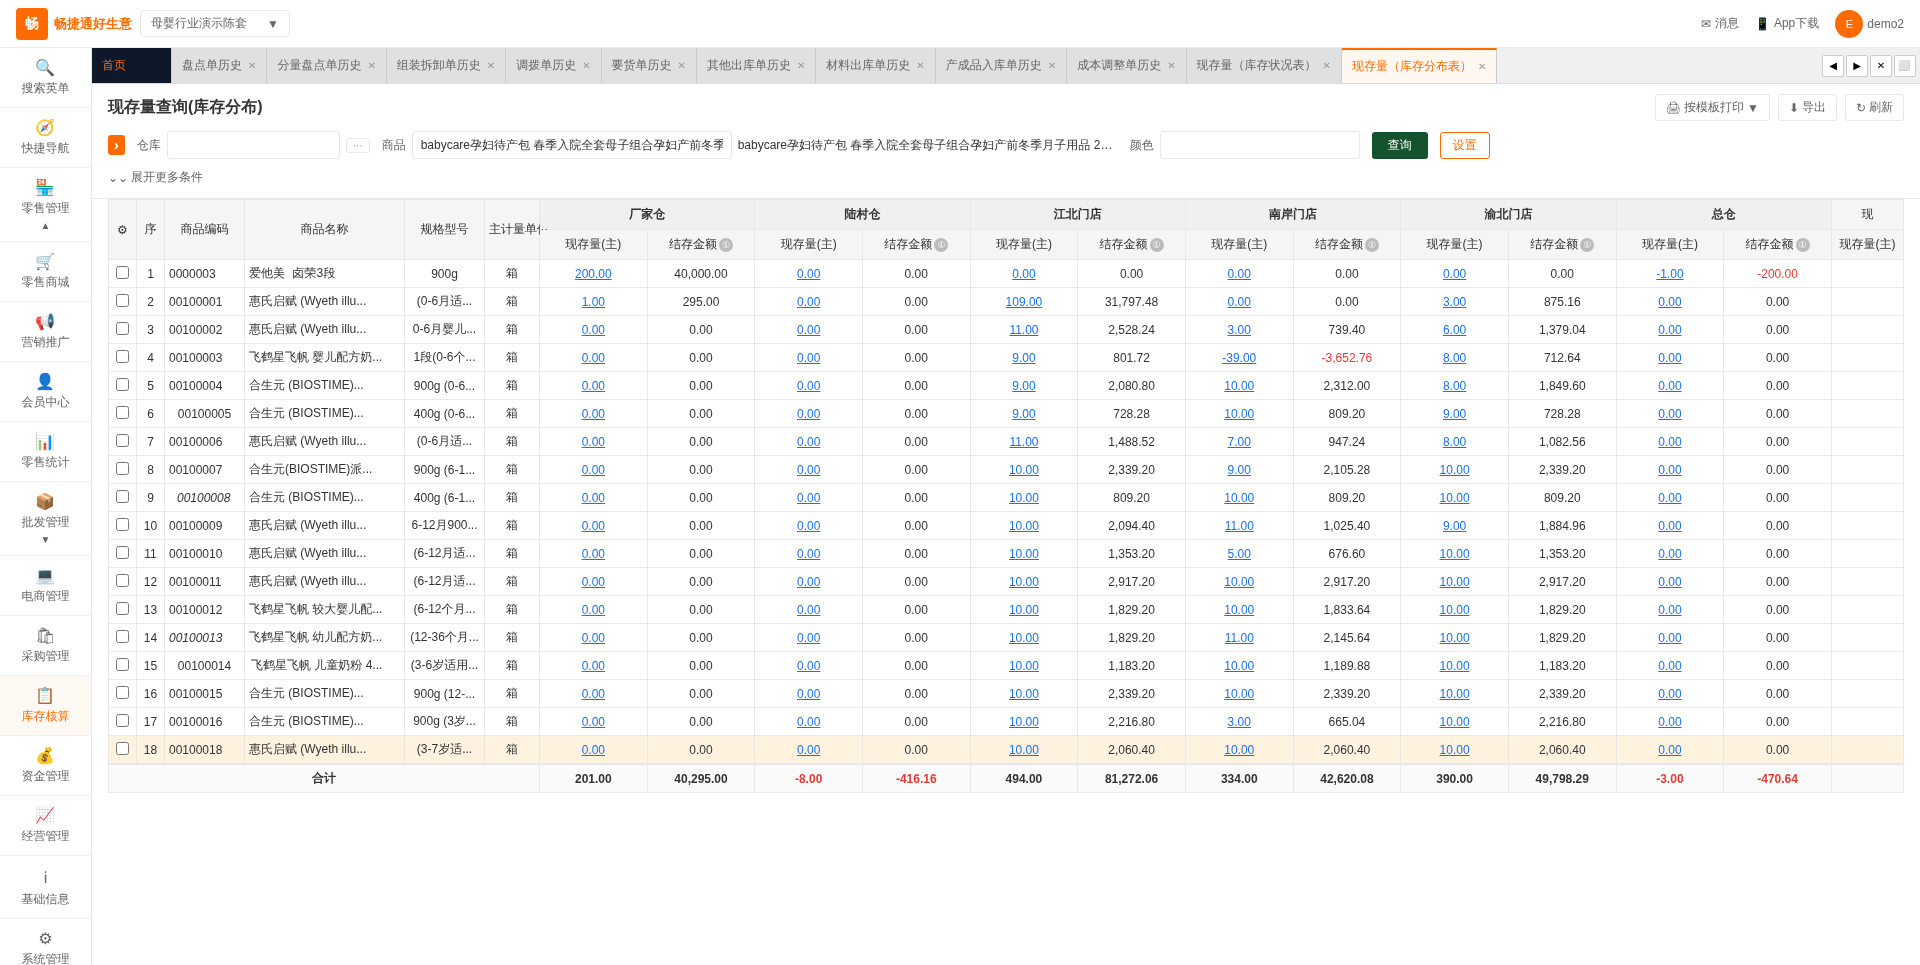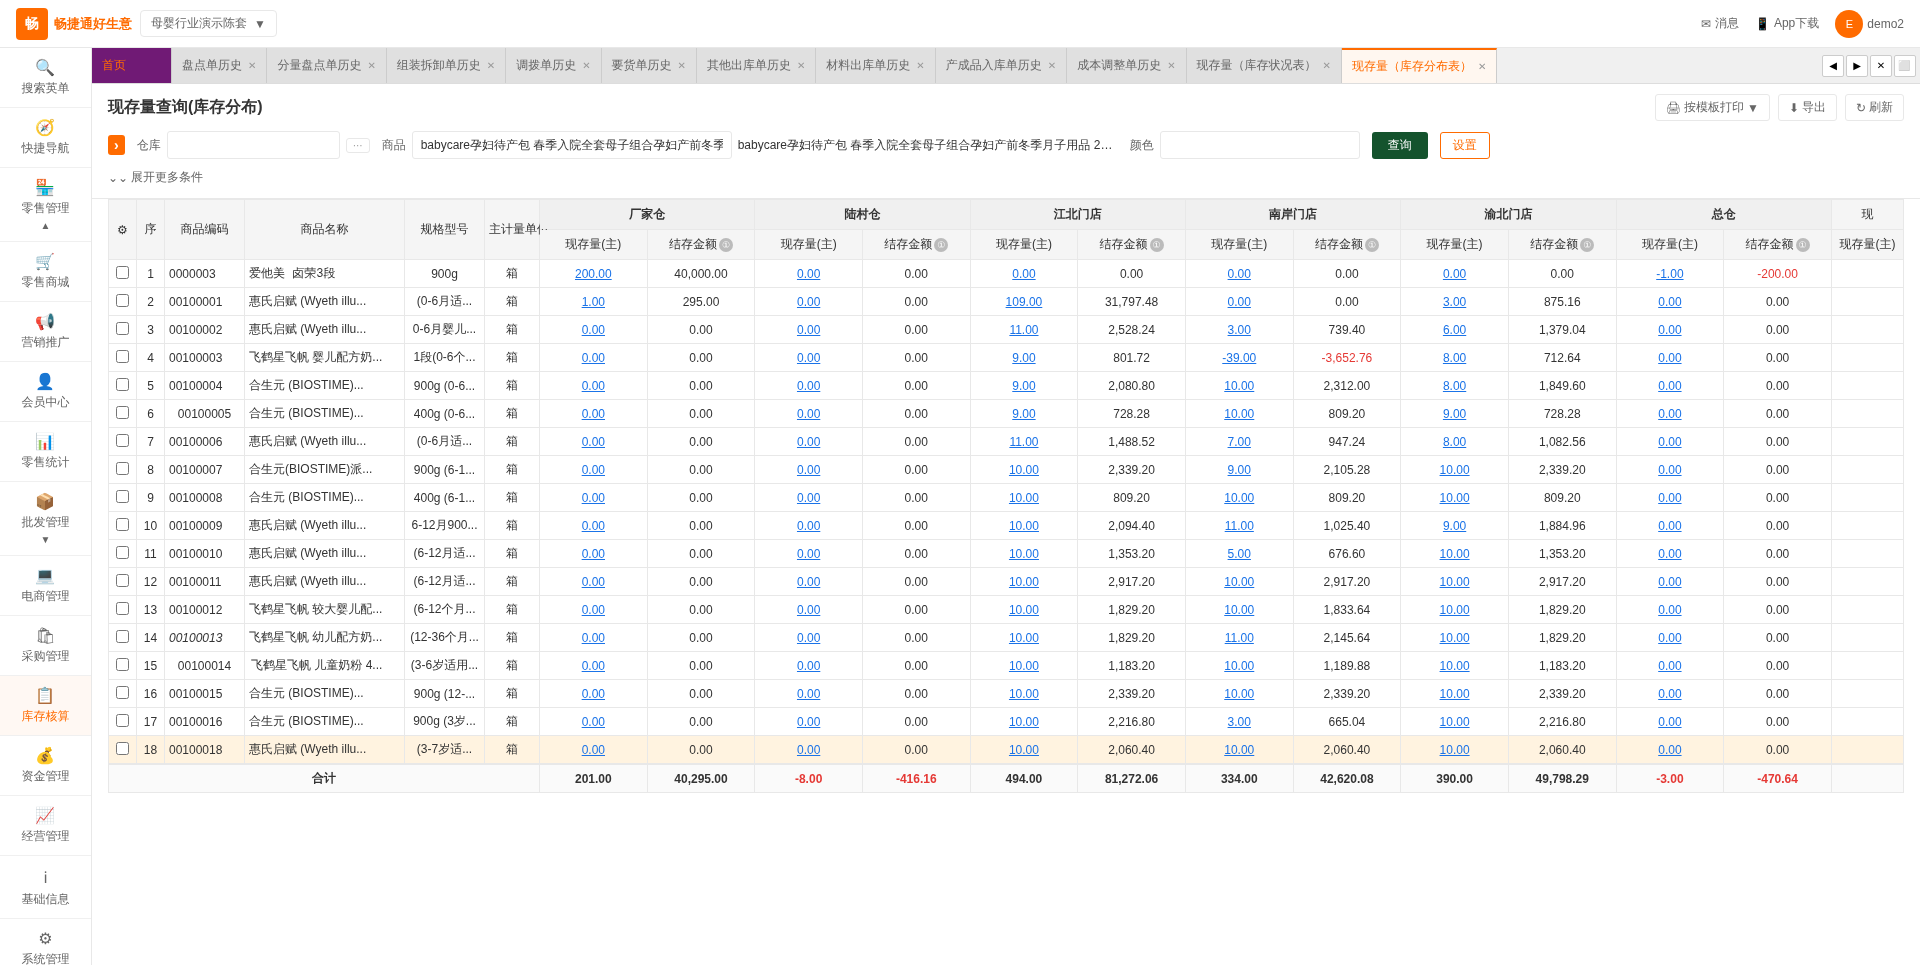"母婴行业演示陈套" .store-selector { gap: 7px -> 20px }
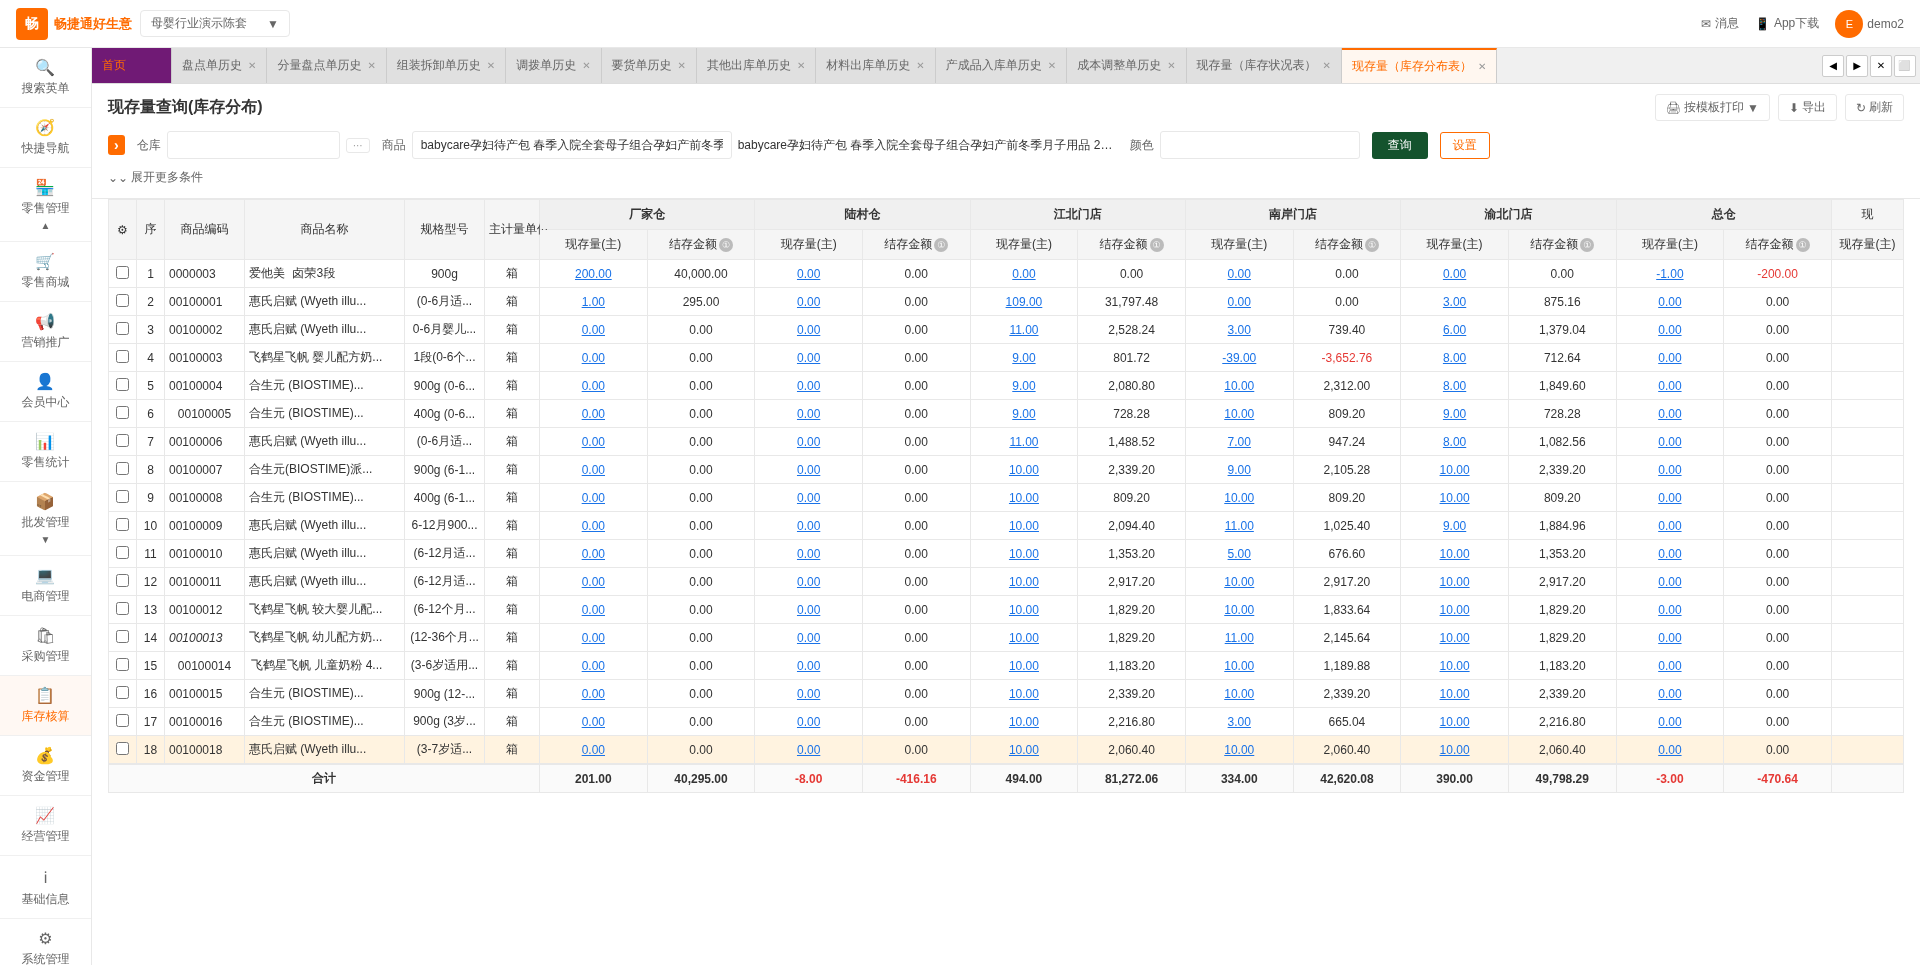"首页" .tab:first-child { background: #701a75 -> #0f172a }
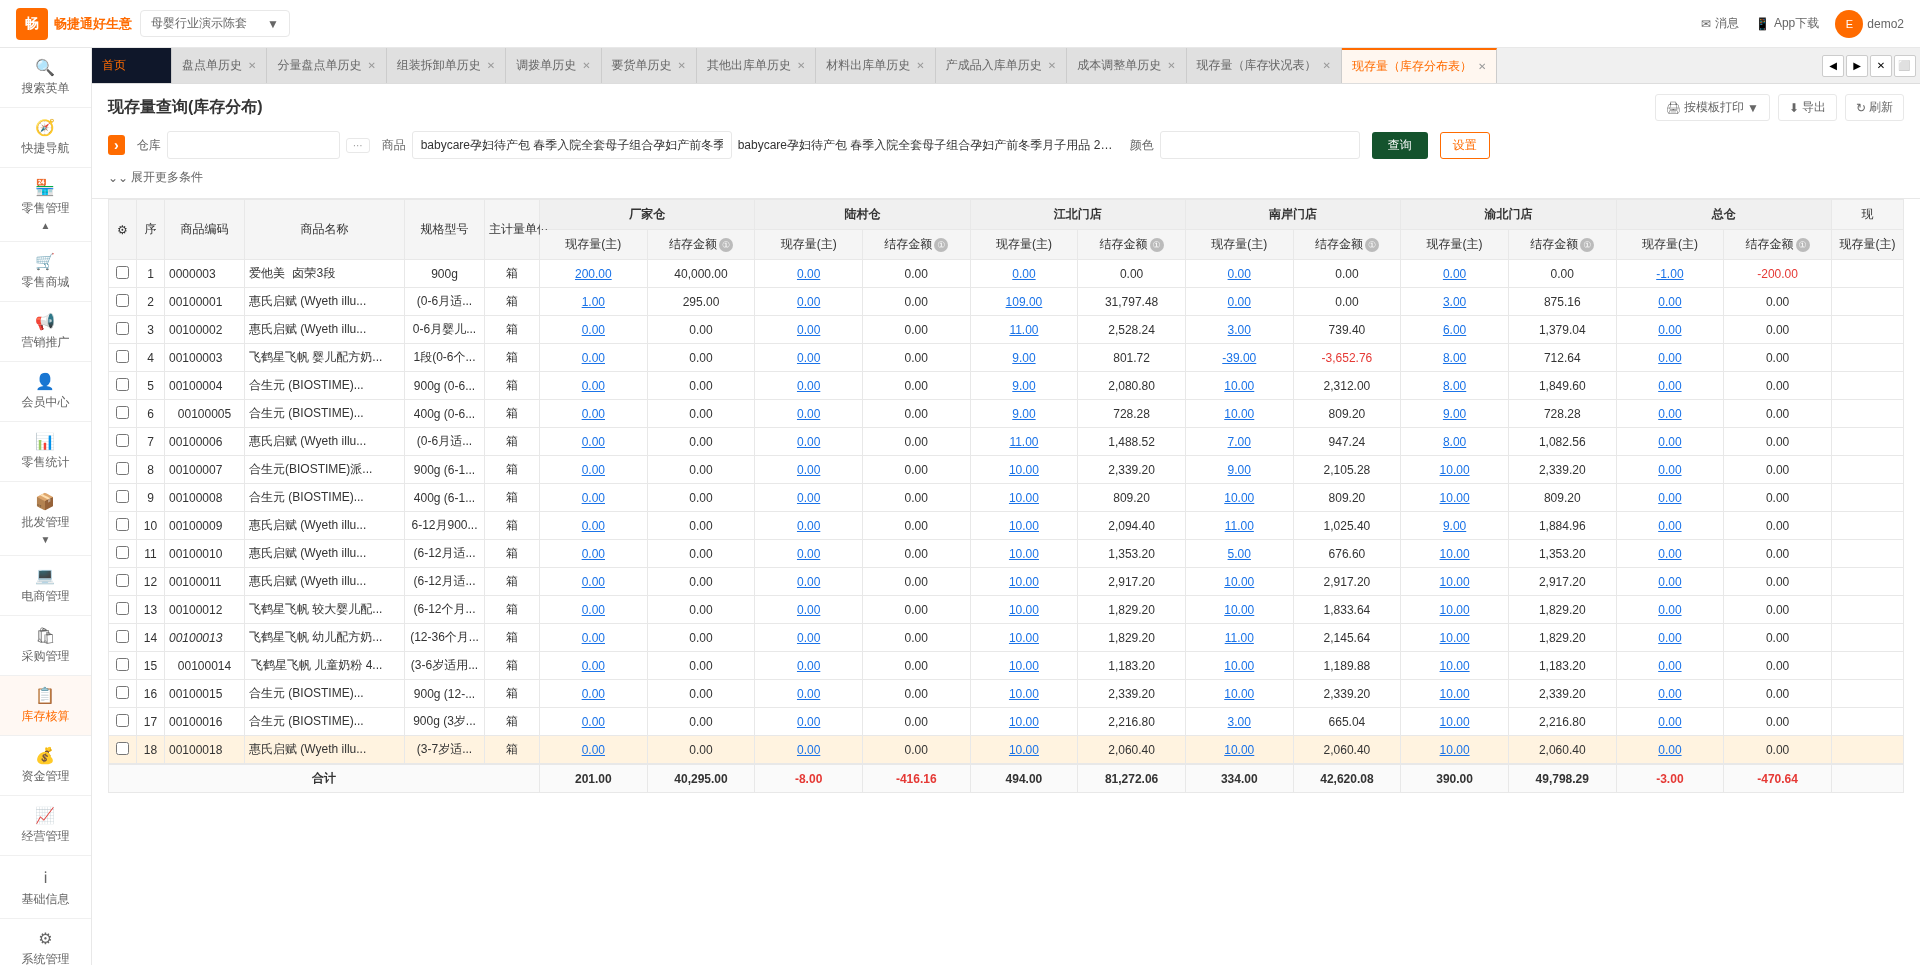"00100008" td { font-style: none -> italic; padding-left: 4px -> 12px }
